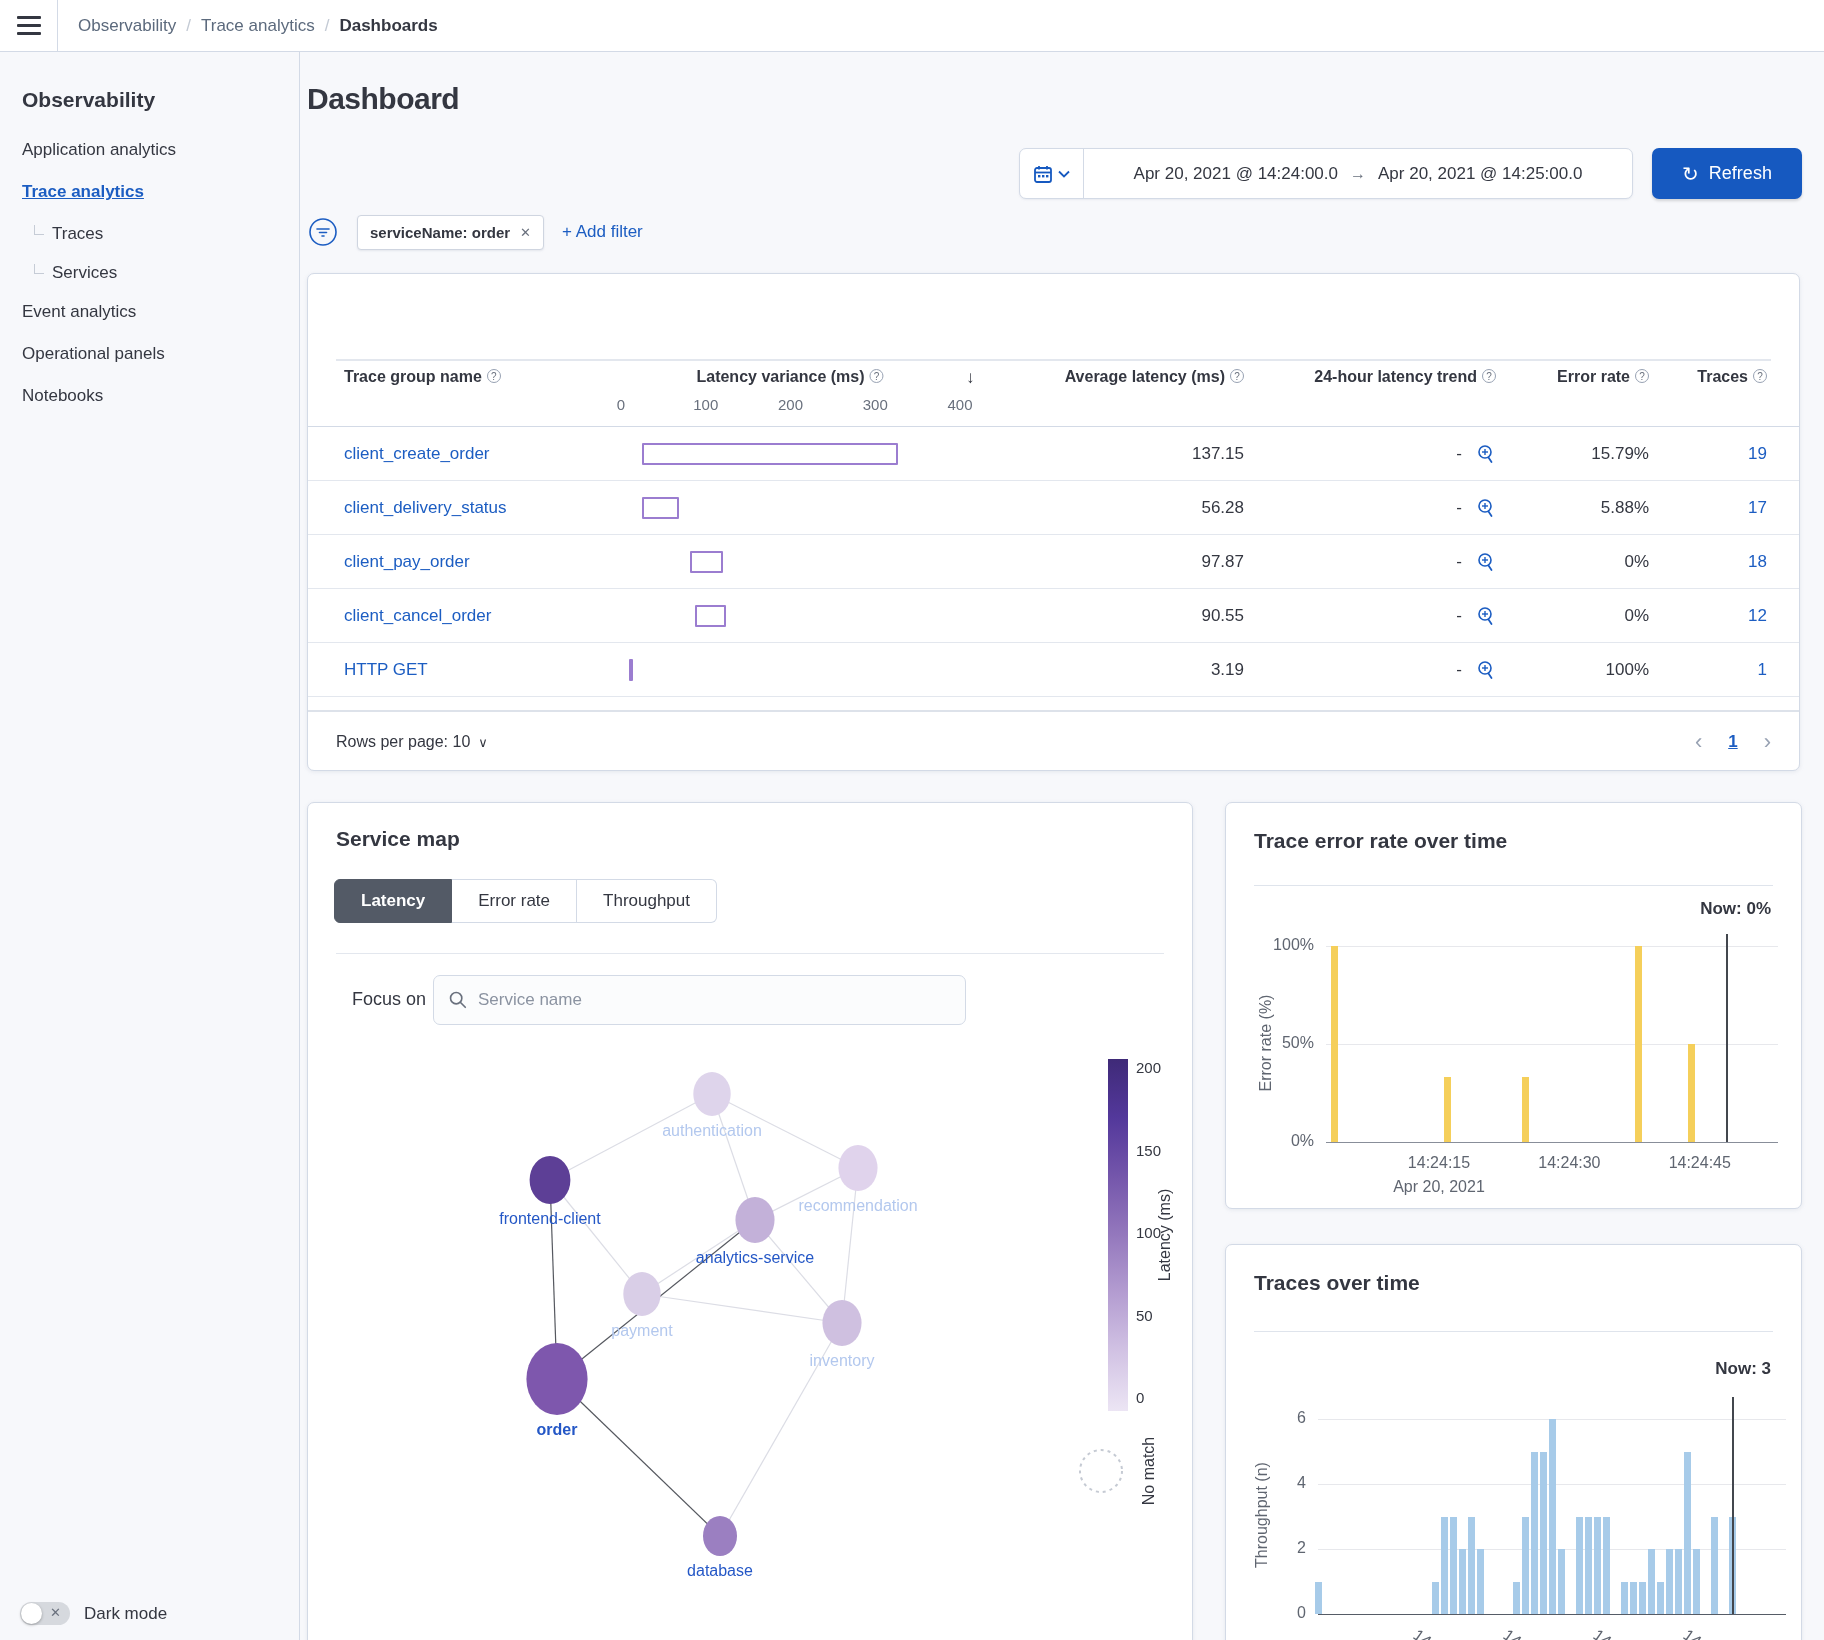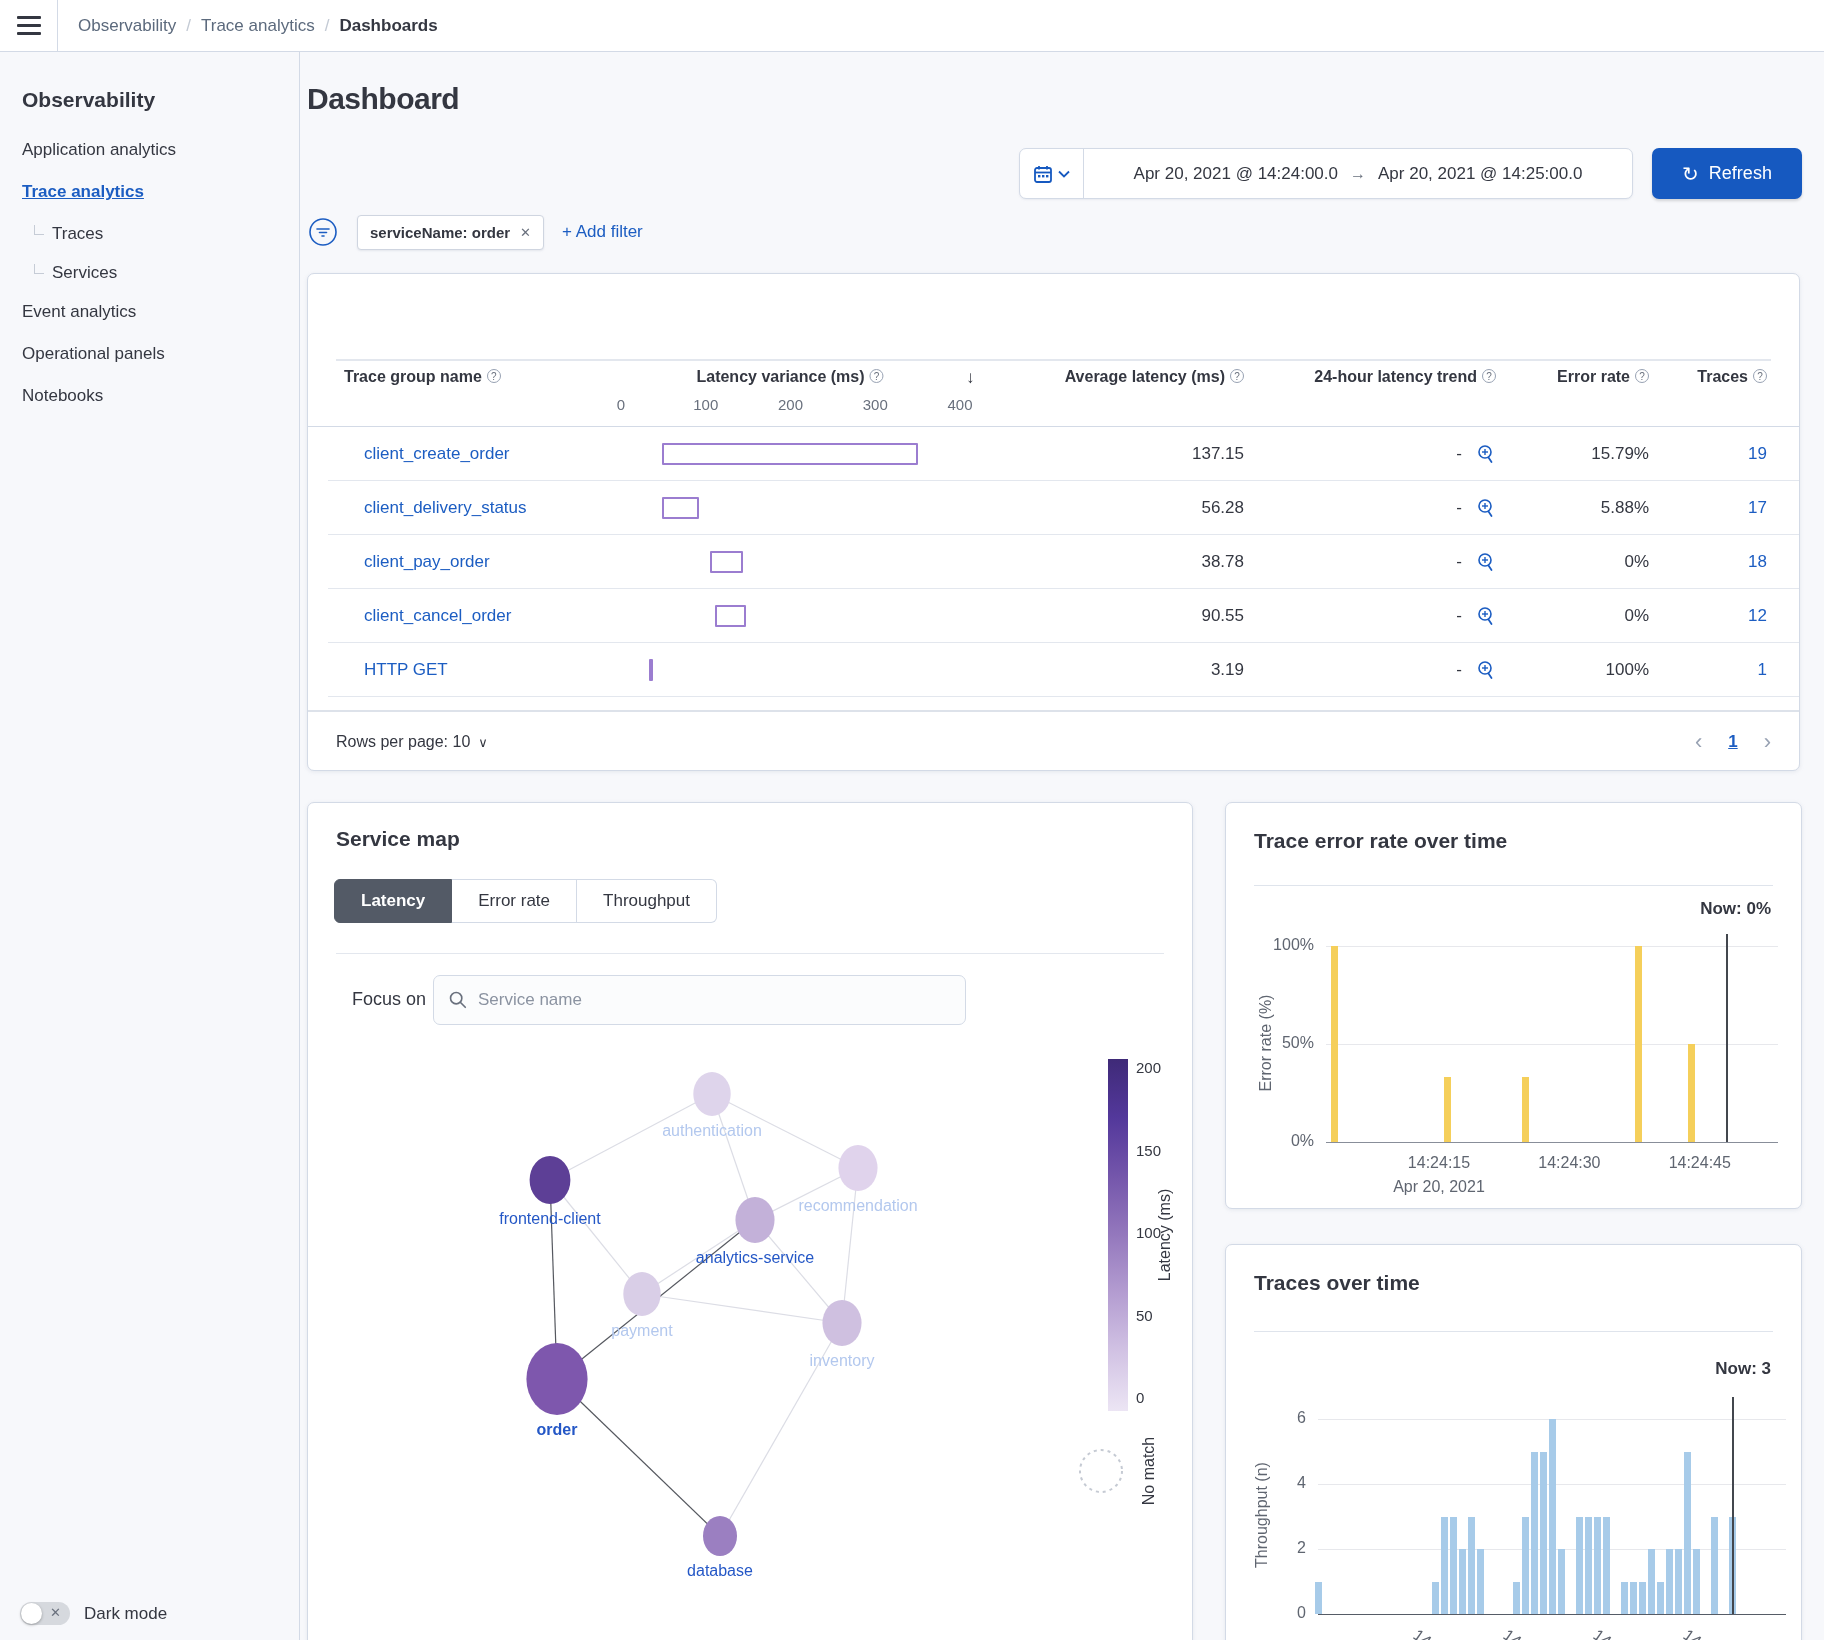"client_create_order" .tbody { padding-left: 20px -> none }
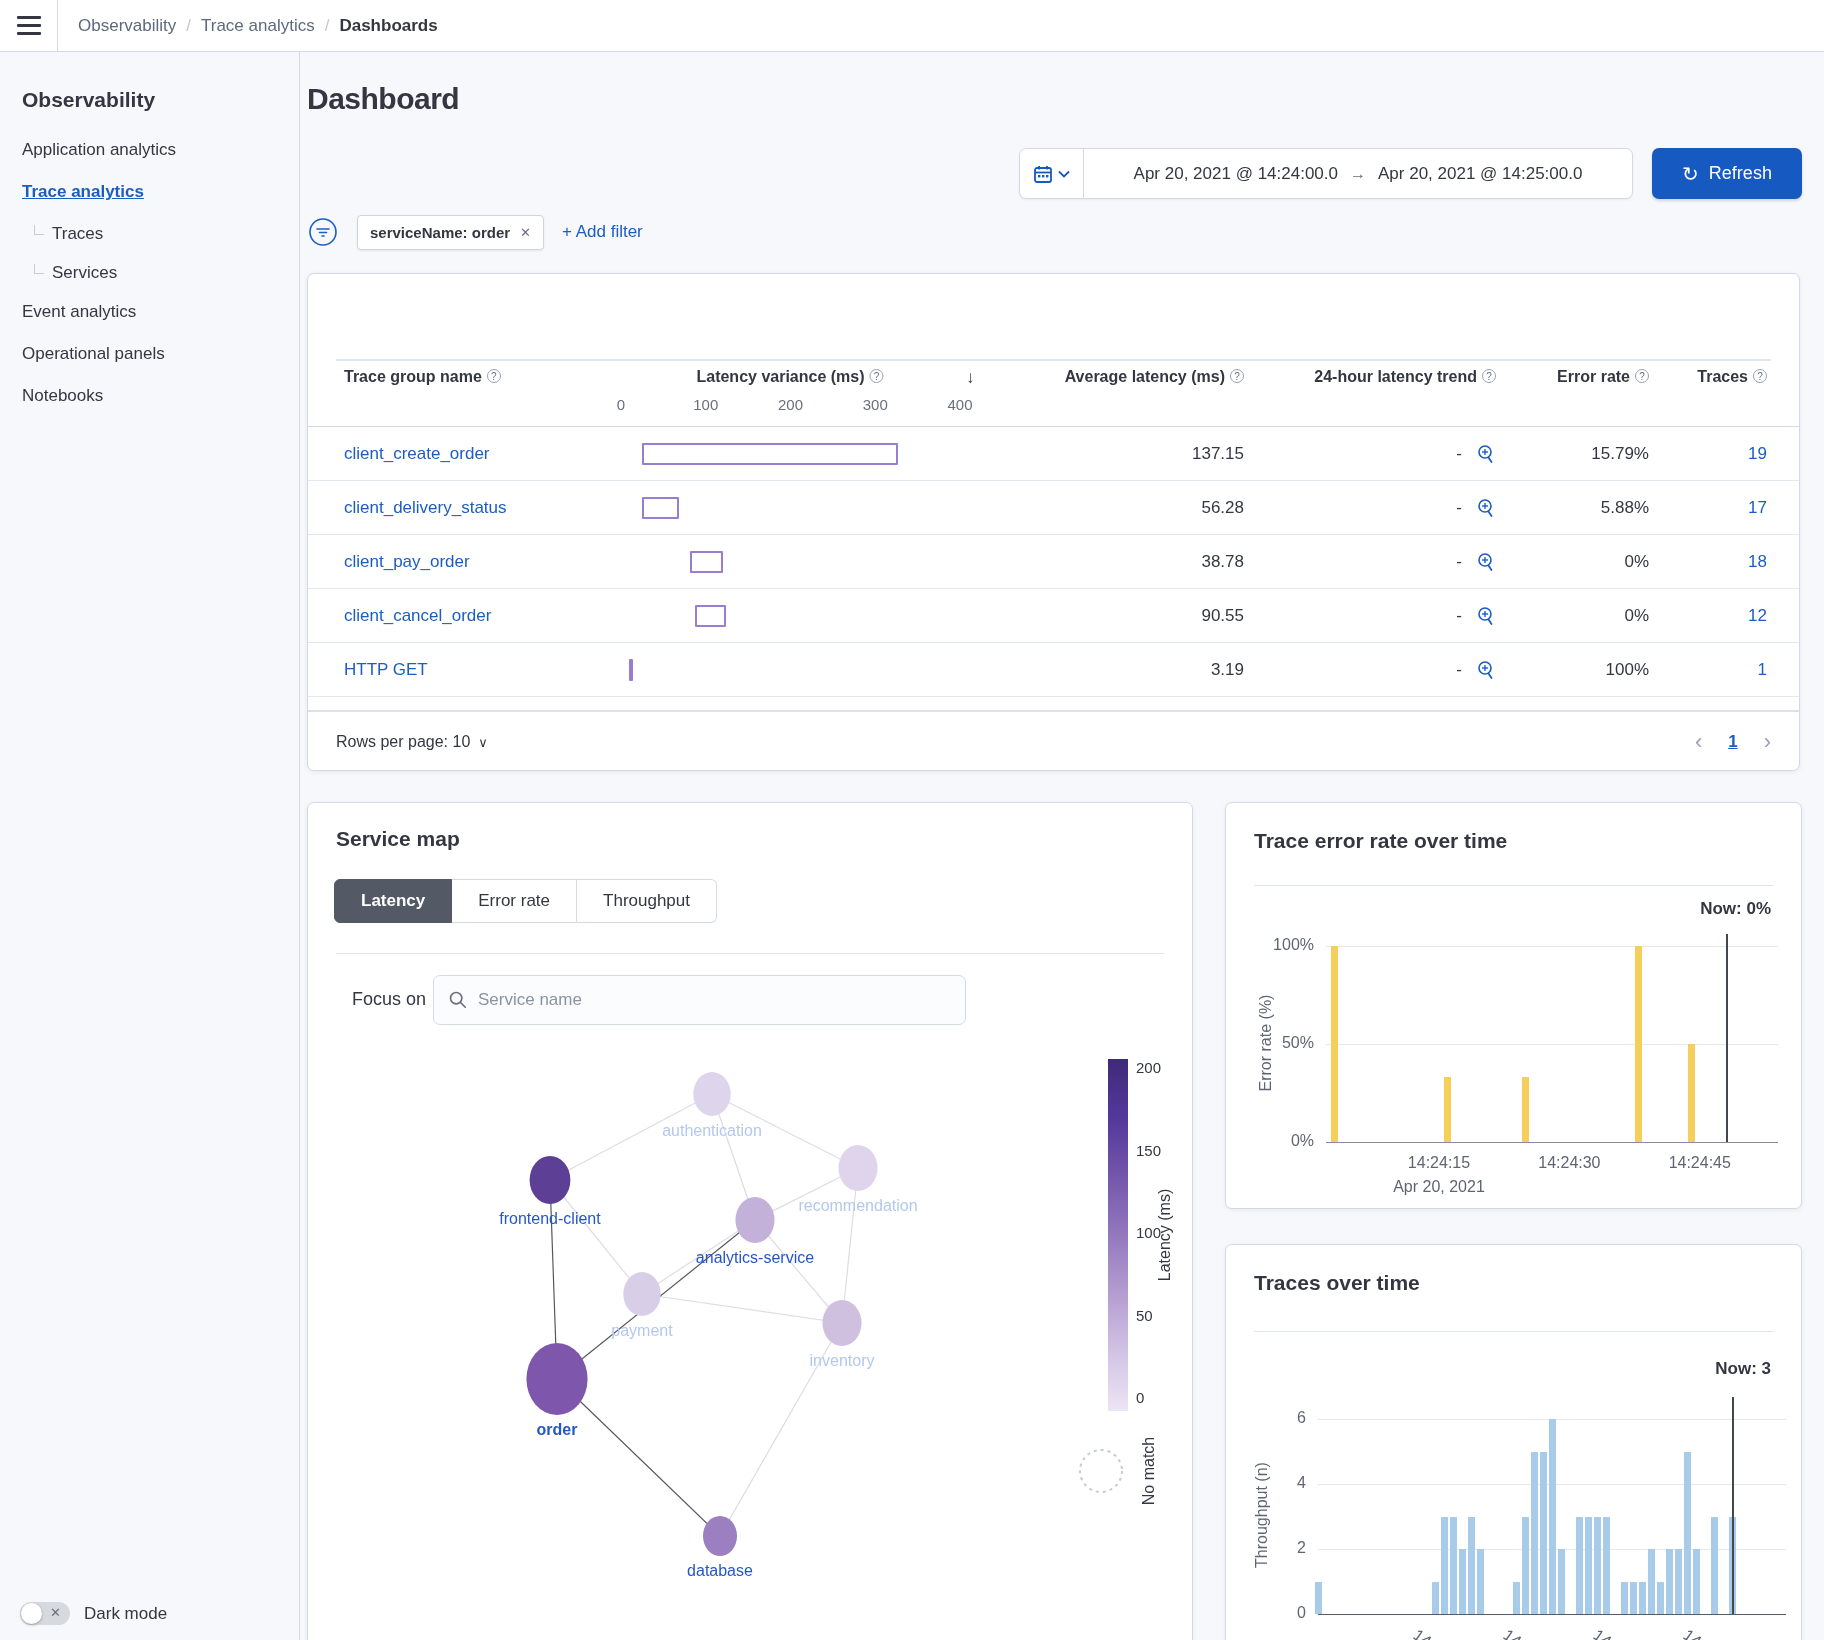"38.78" div.c-avg { text: 38.78 -> 97.87 }
